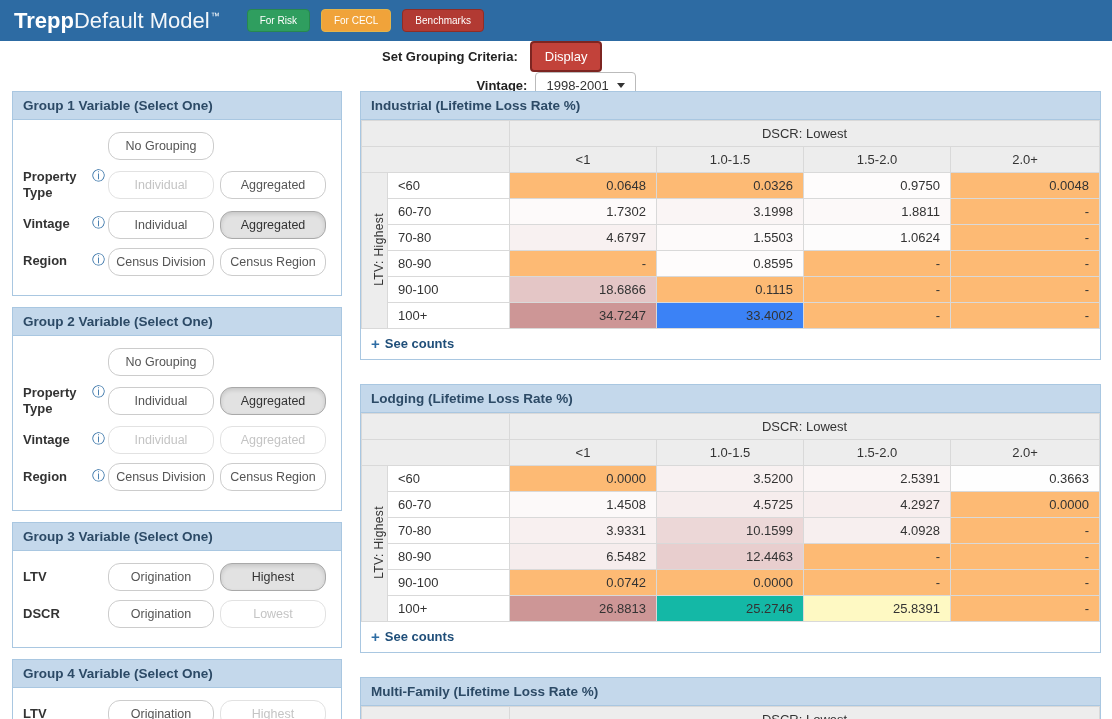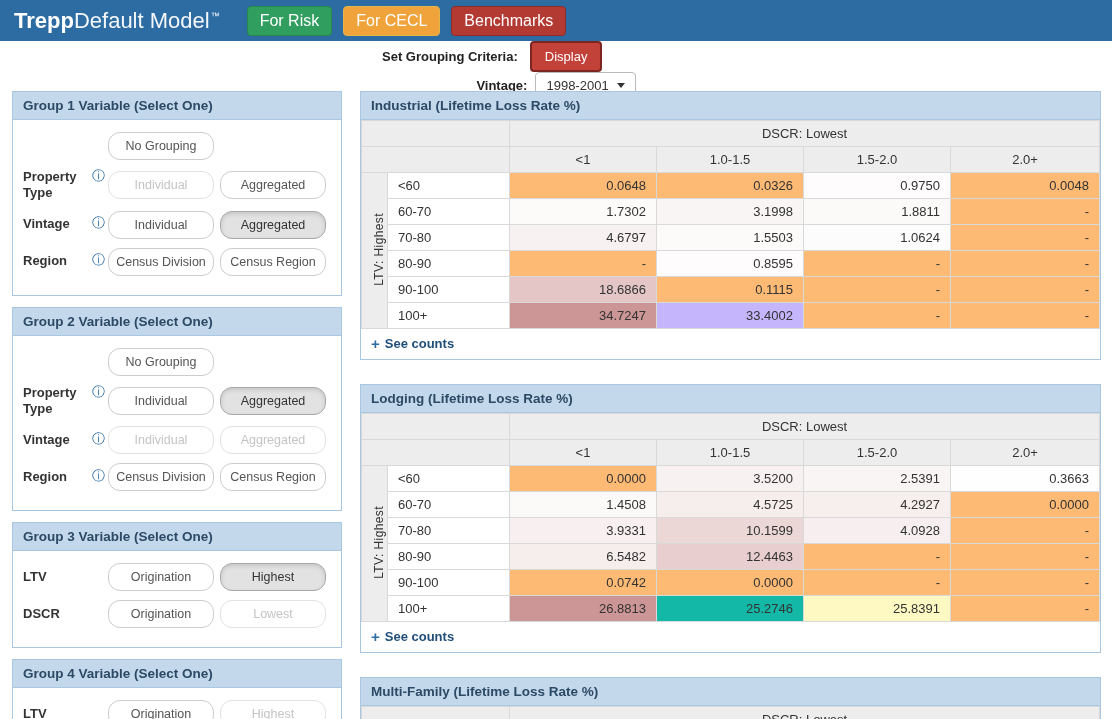"For Risk" .nav-btn { font-size: 16px -> 10px }
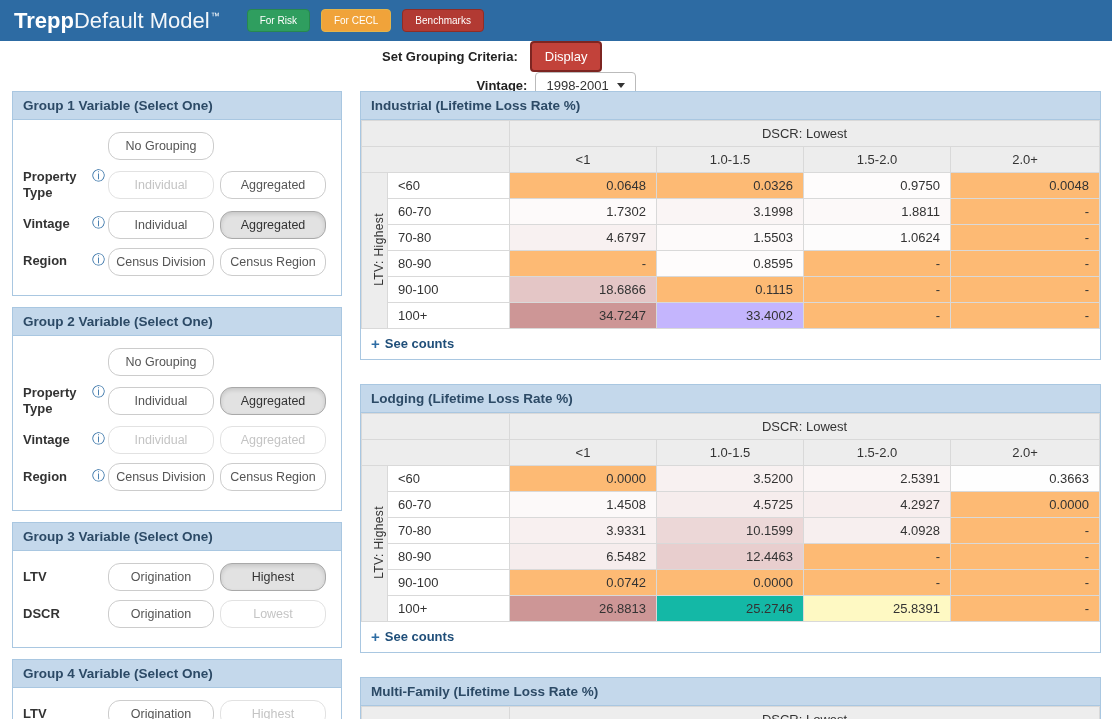"33.4002" td.val { background: #c4b5fd -> #3b82f6 }
